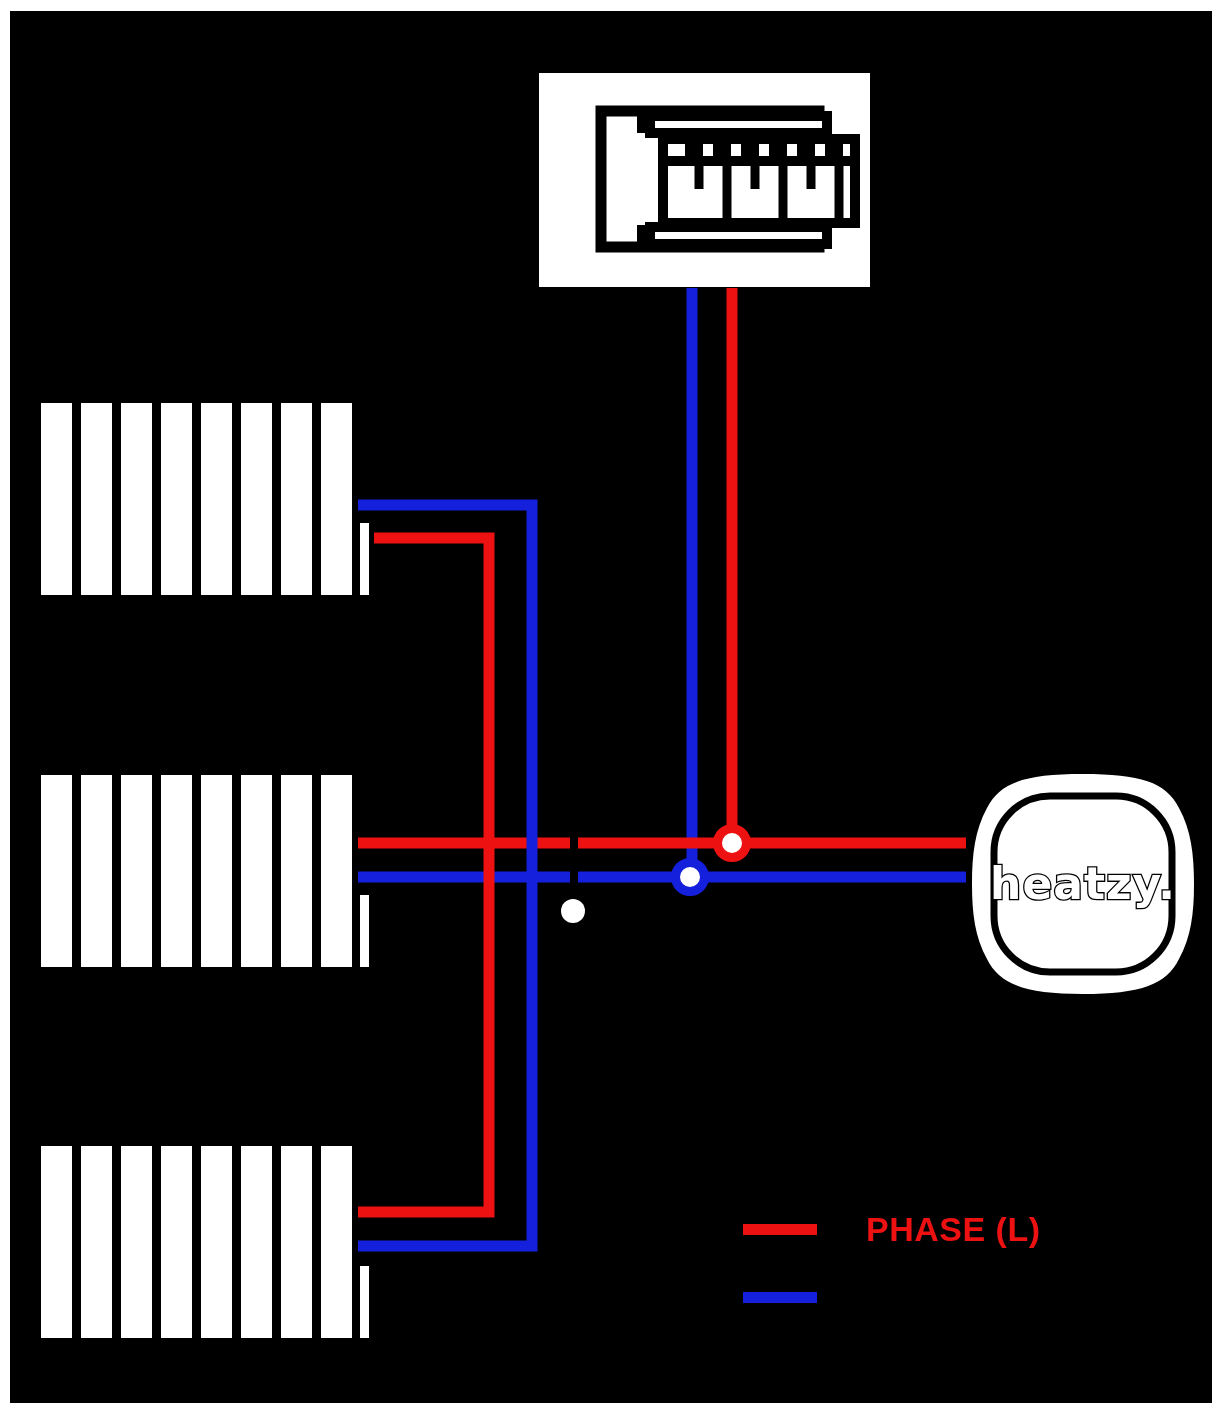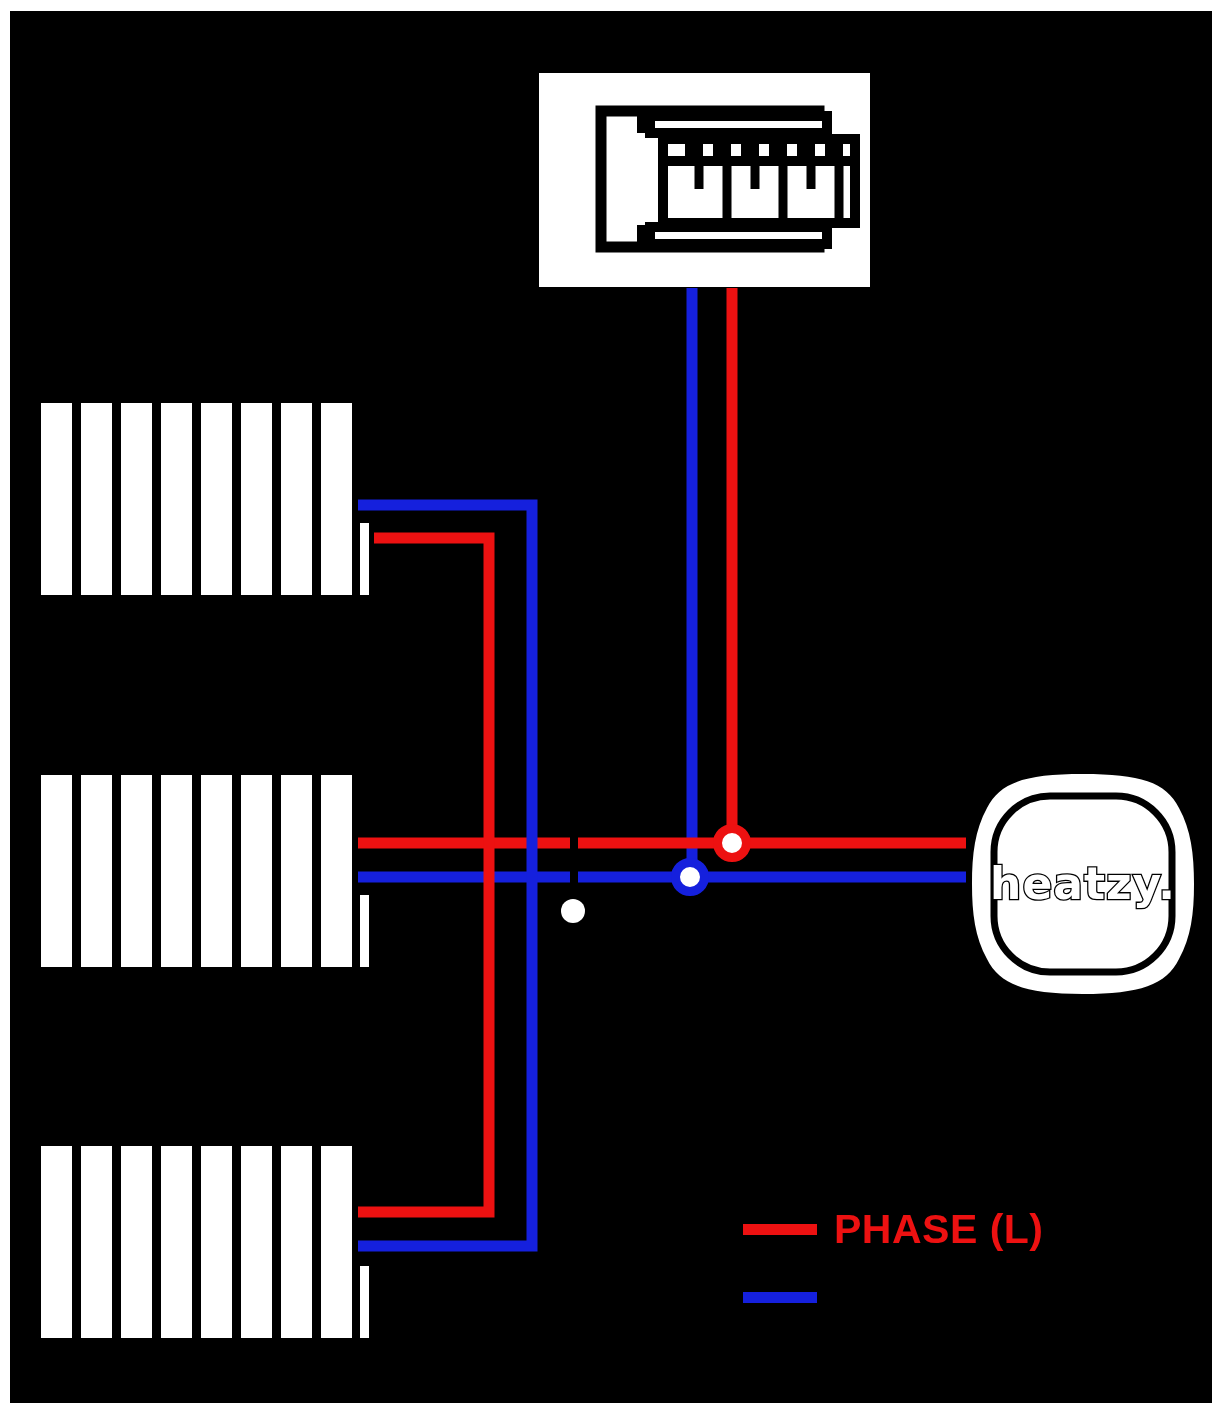"PHASE (L)" .legend-label { font-size: 41px -> 34px; margin-left: 17px -> 49px }
